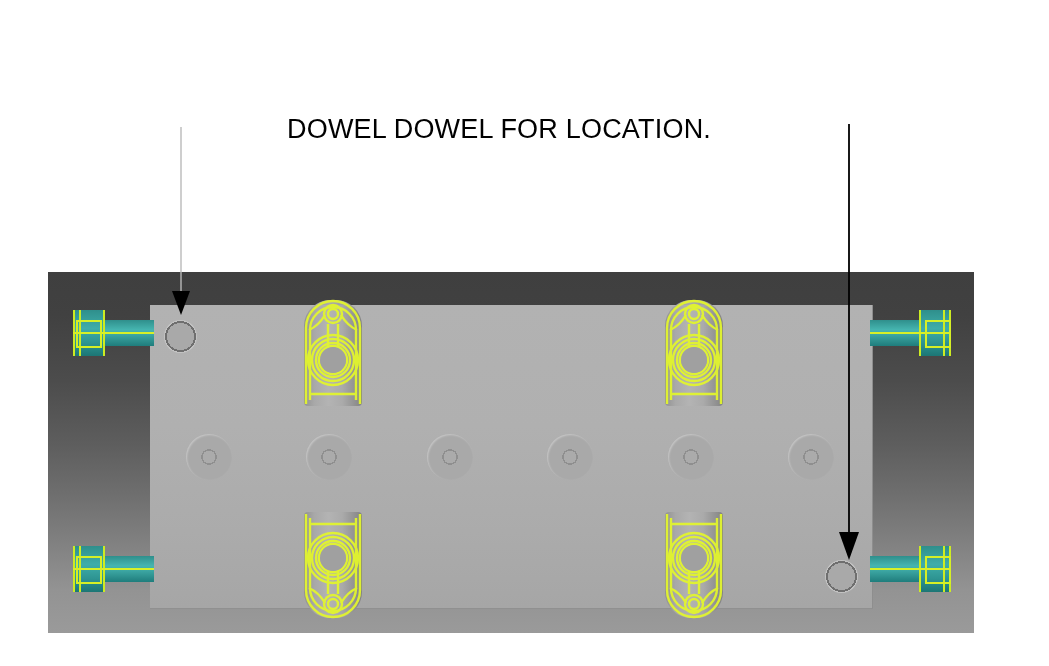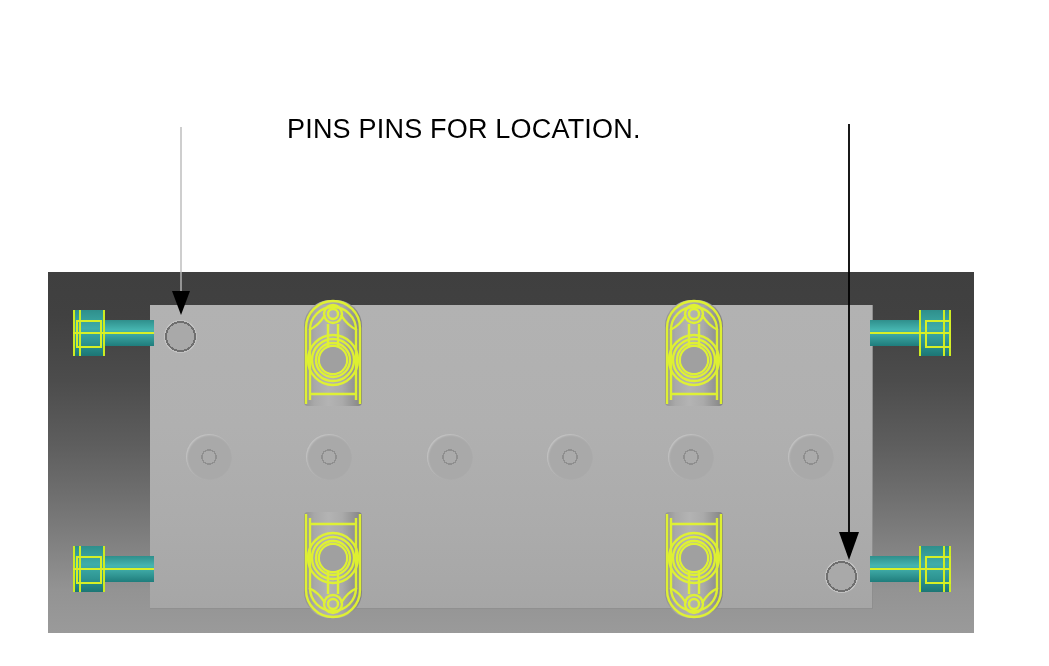"PINS PINS FOR LOCATION." div.annotation-title { text: PINS PINS -> DOWEL DOWEL }
